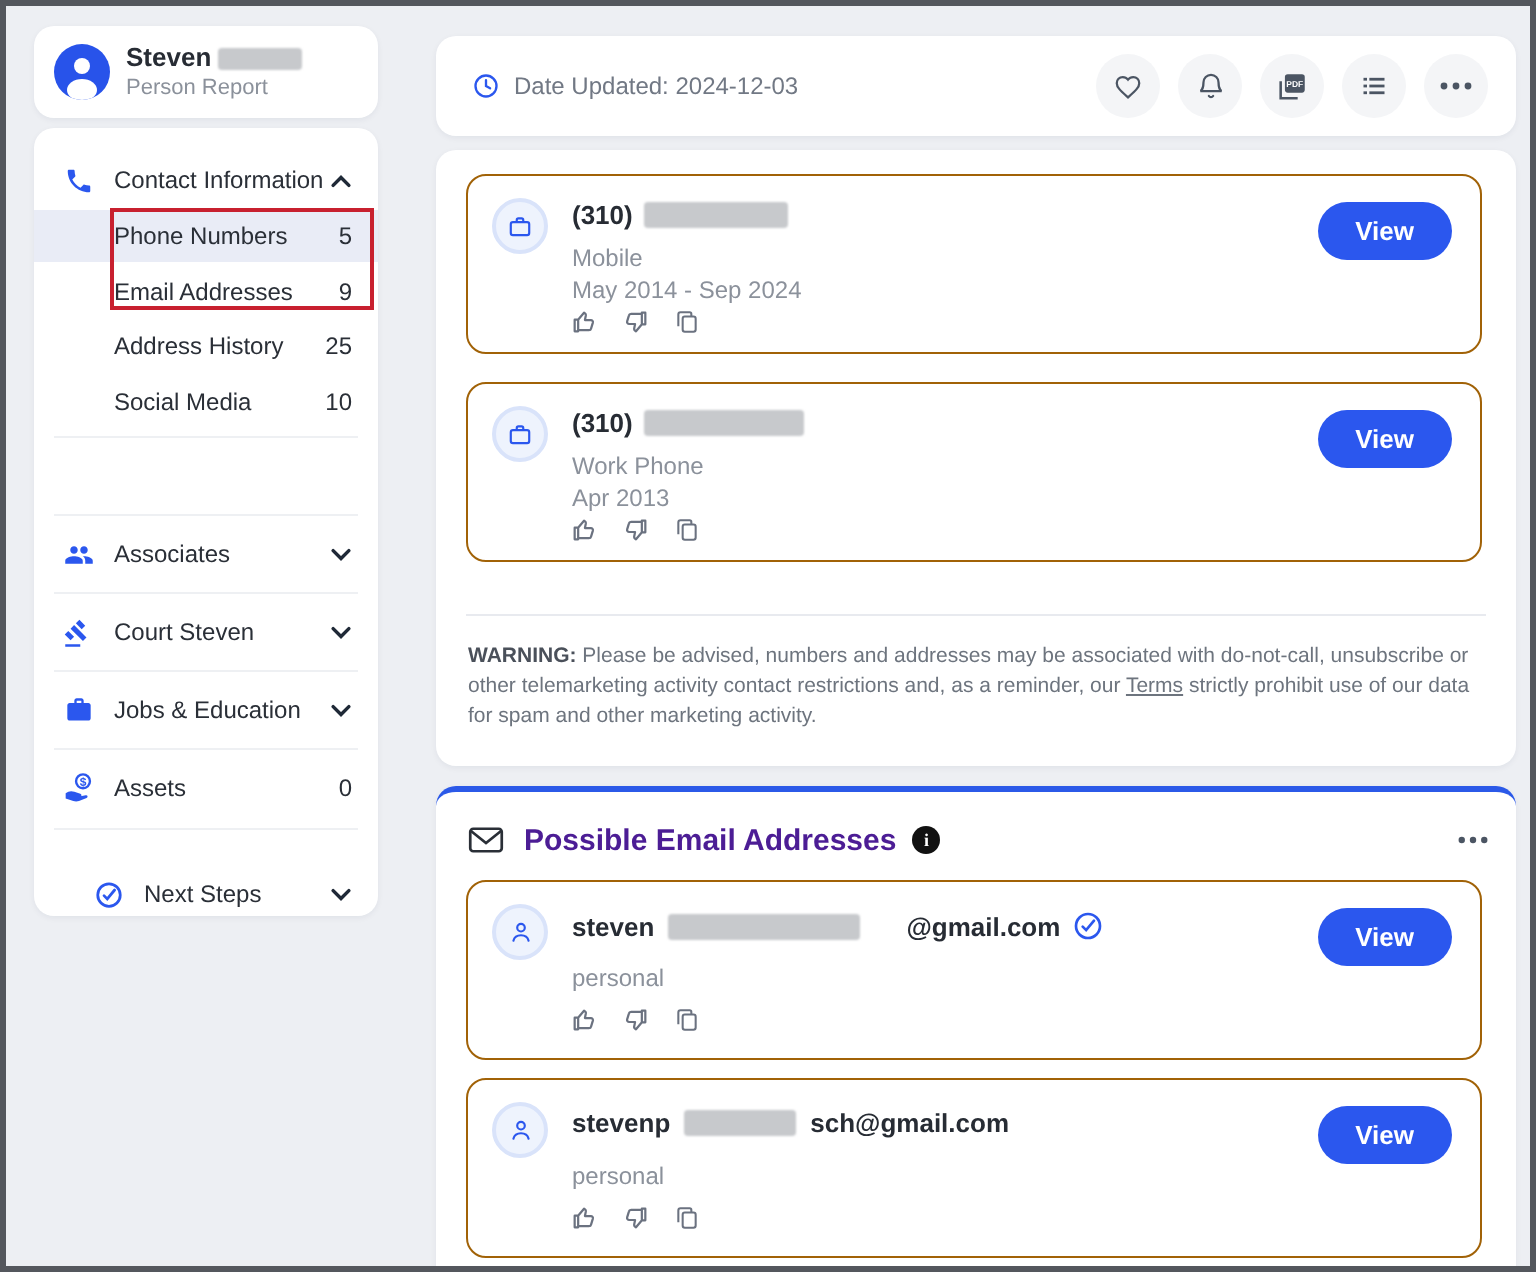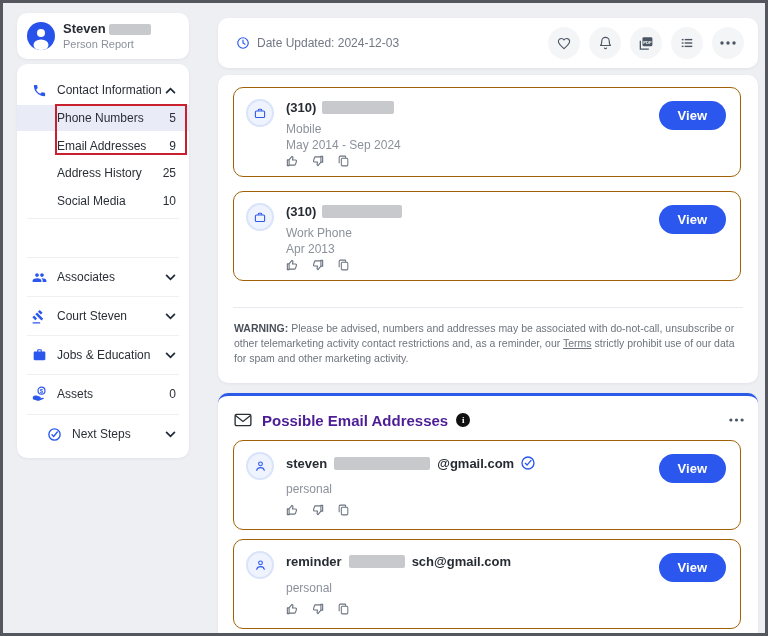"Next Steps" div.nav-row { top: 357px -> 370px }
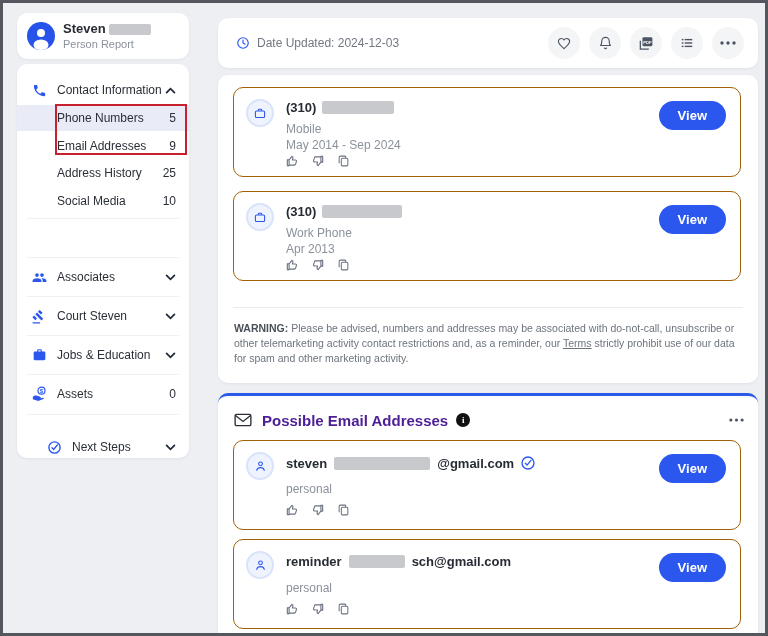"@gmail.com" span { margin-left: 0 -> 16px }
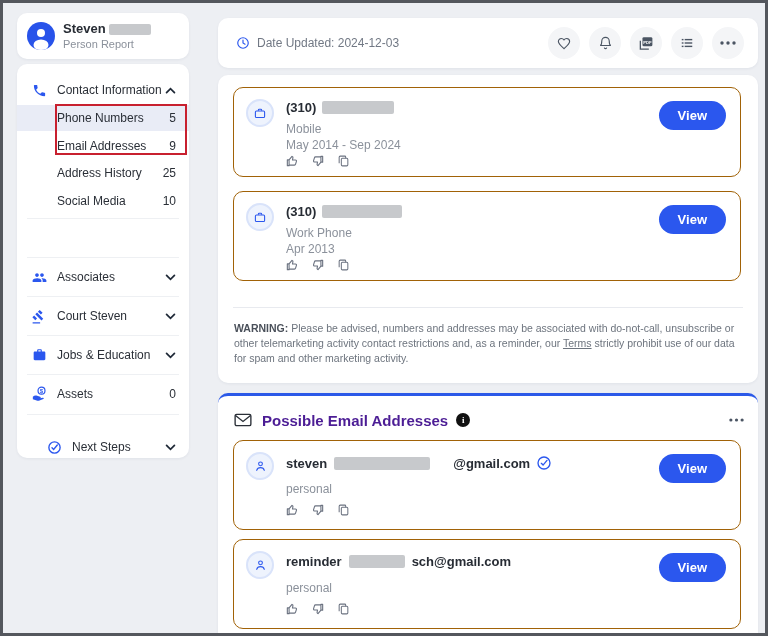"reminder" span { text: reminder -> stevenp }
